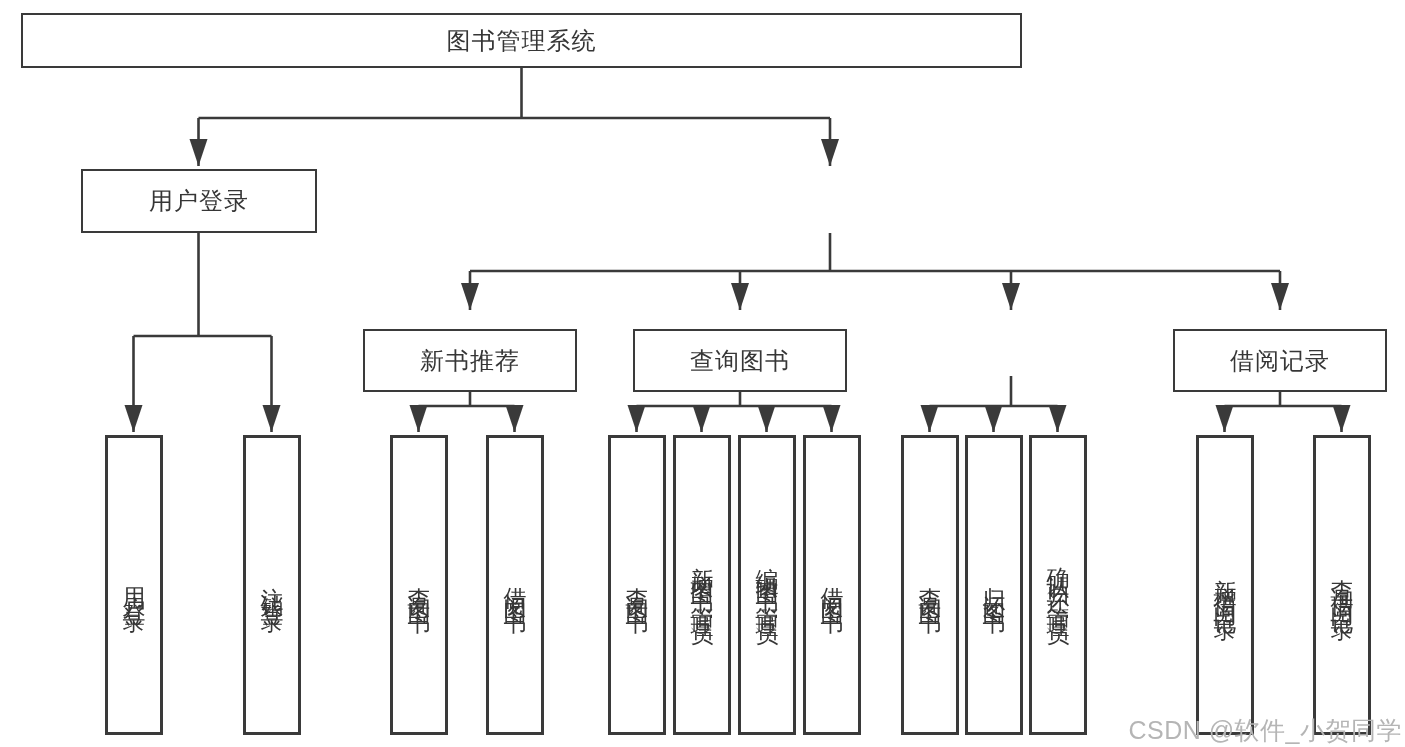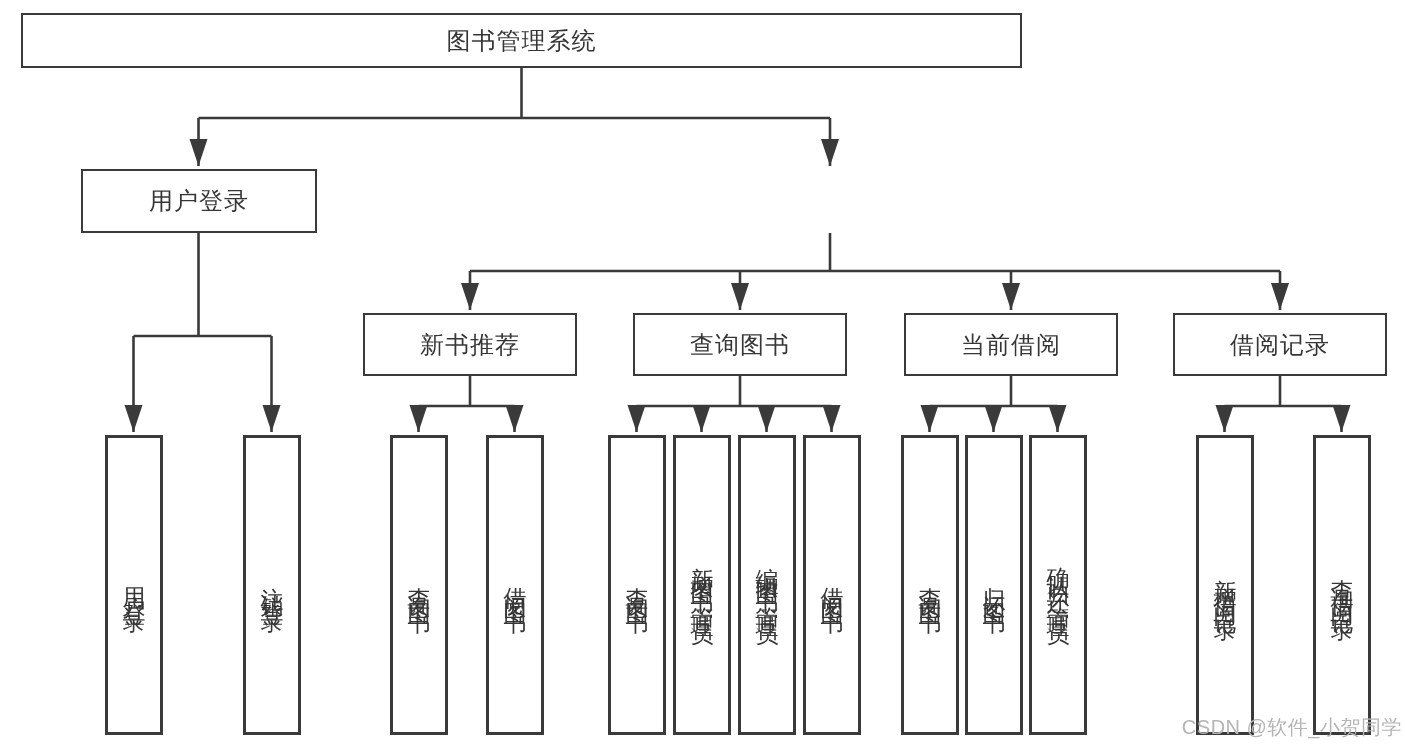"新书推荐" .lv3 { top: 313px -> 329px }
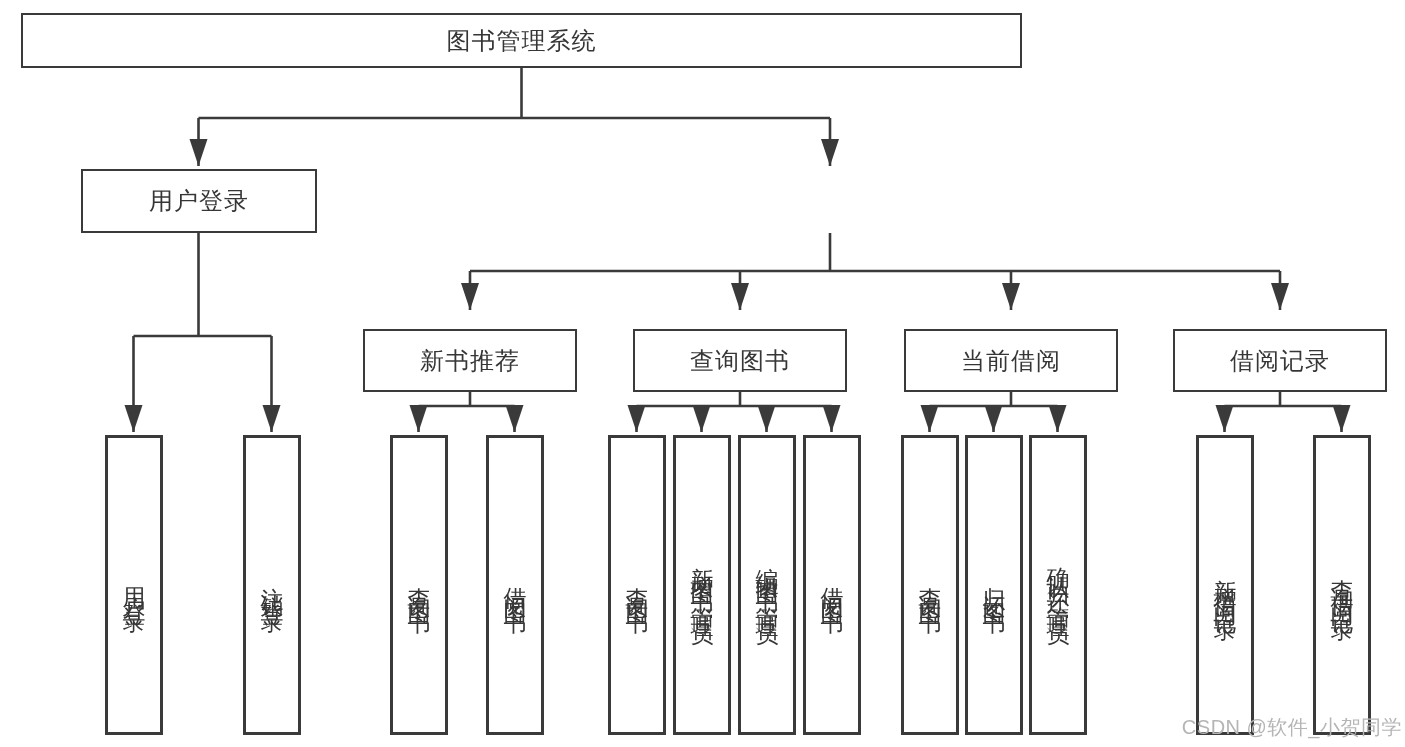"当前借阅" div.node { html: <div> <span>当前借阅</span> </div> -> none }
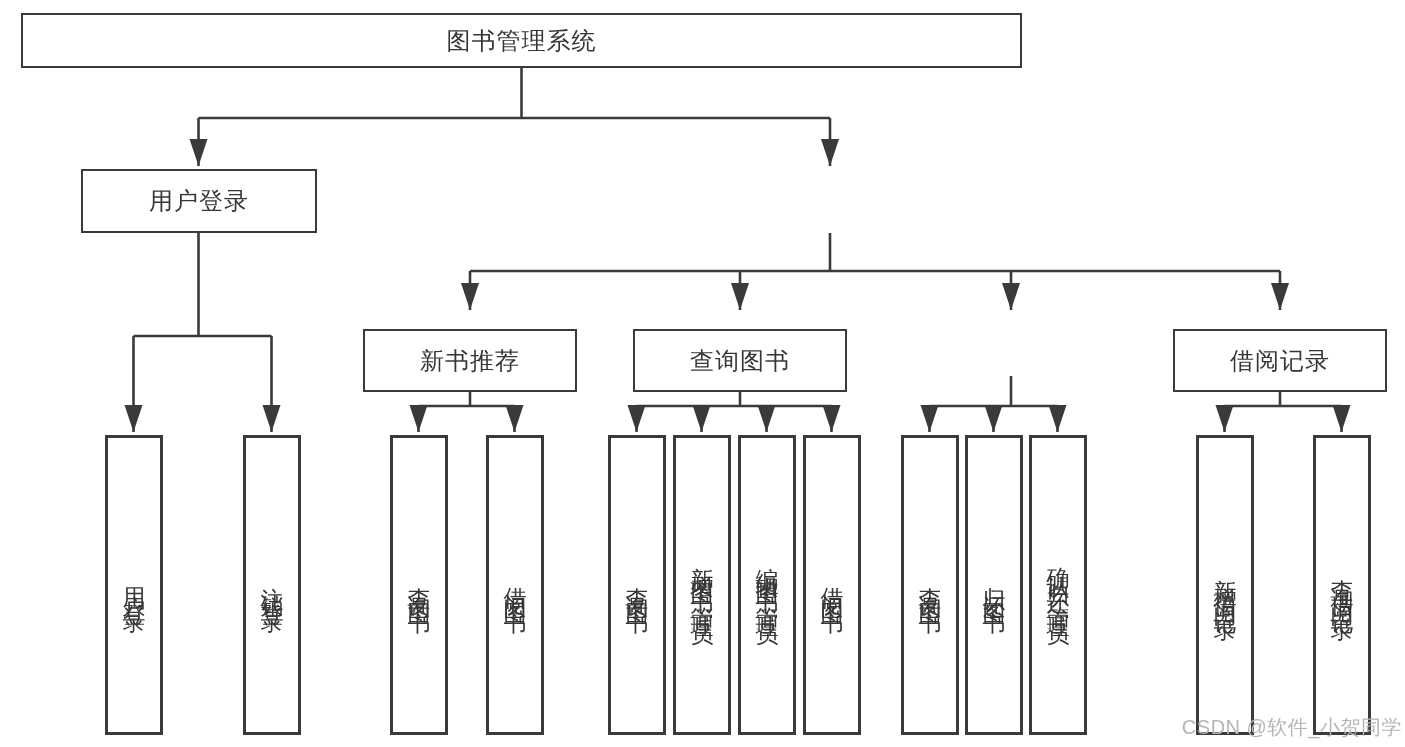"CSDN @软件_小贺同学" .watermark { font-size: 20px -> 25px }
